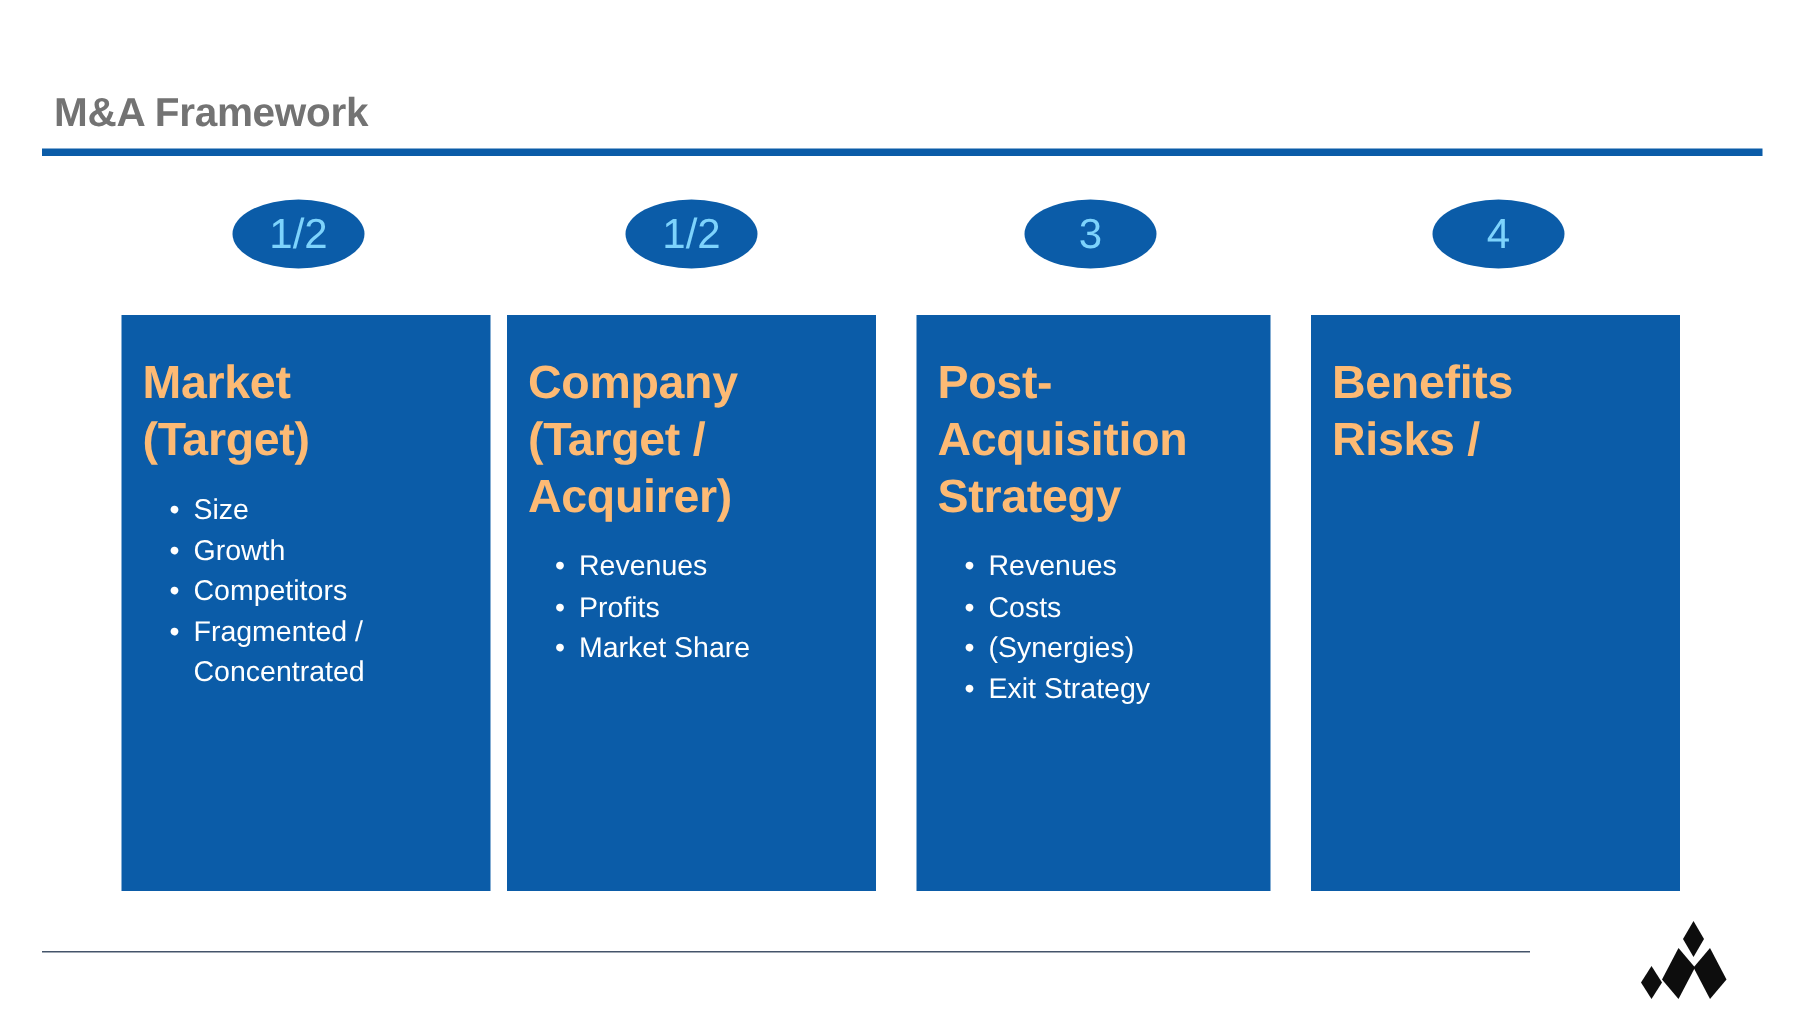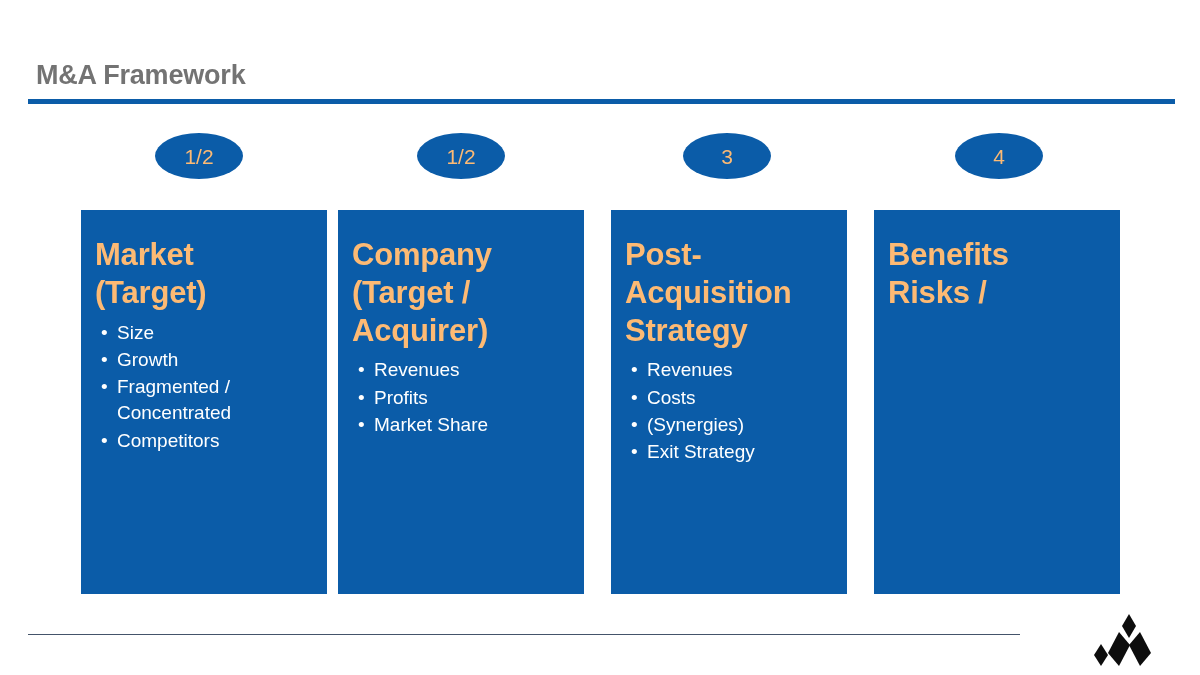"1/2" .badge { color: #fdba74 -> #7dd3fc; font-size: 21px -> 28px }
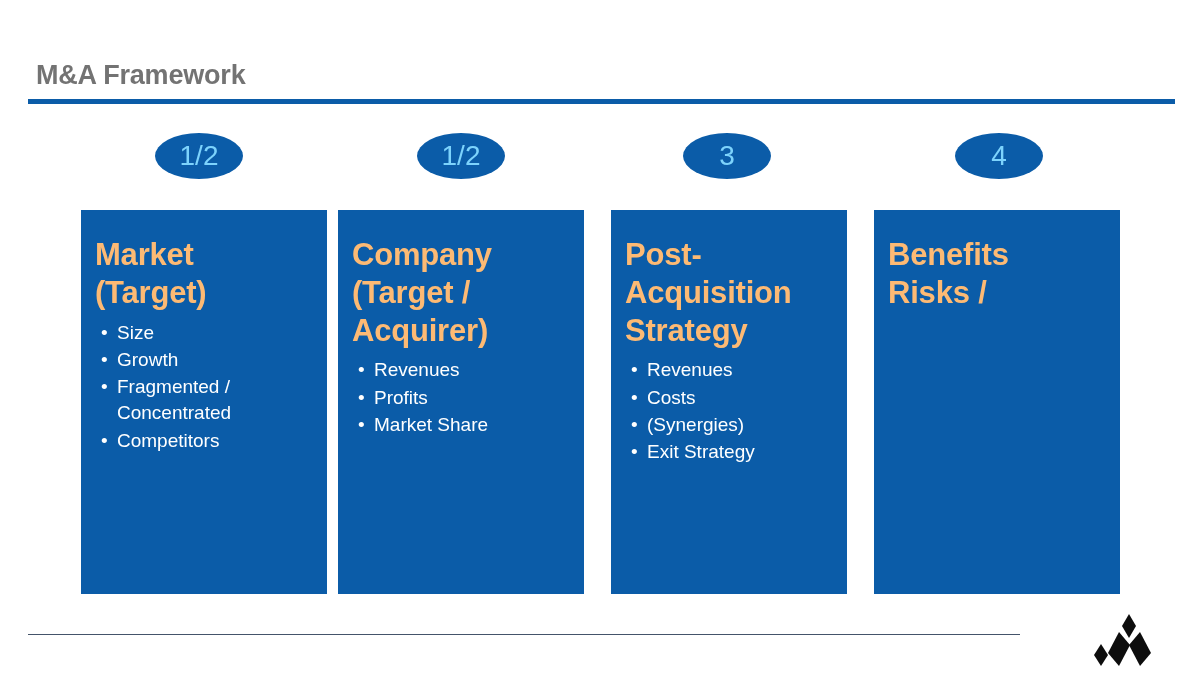"Size" .card-list { margin: 4px -> 16px }
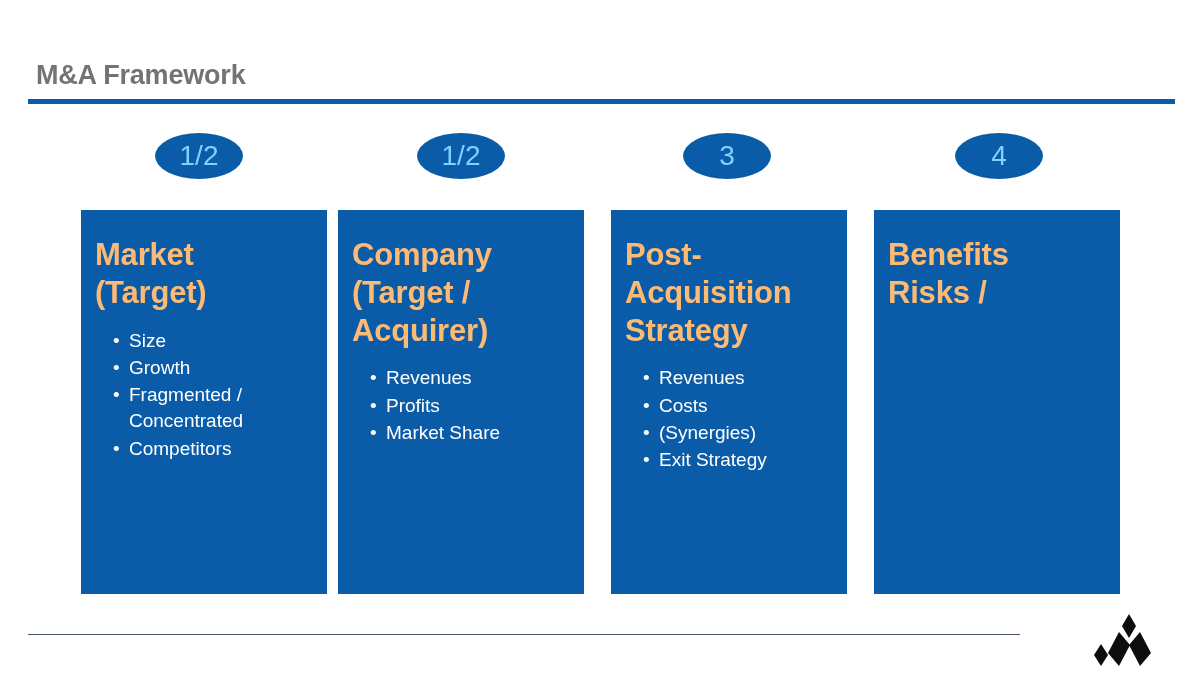"Fragmented / Concentrated" li { order: before "Competitors" -> after "Competitors" }
